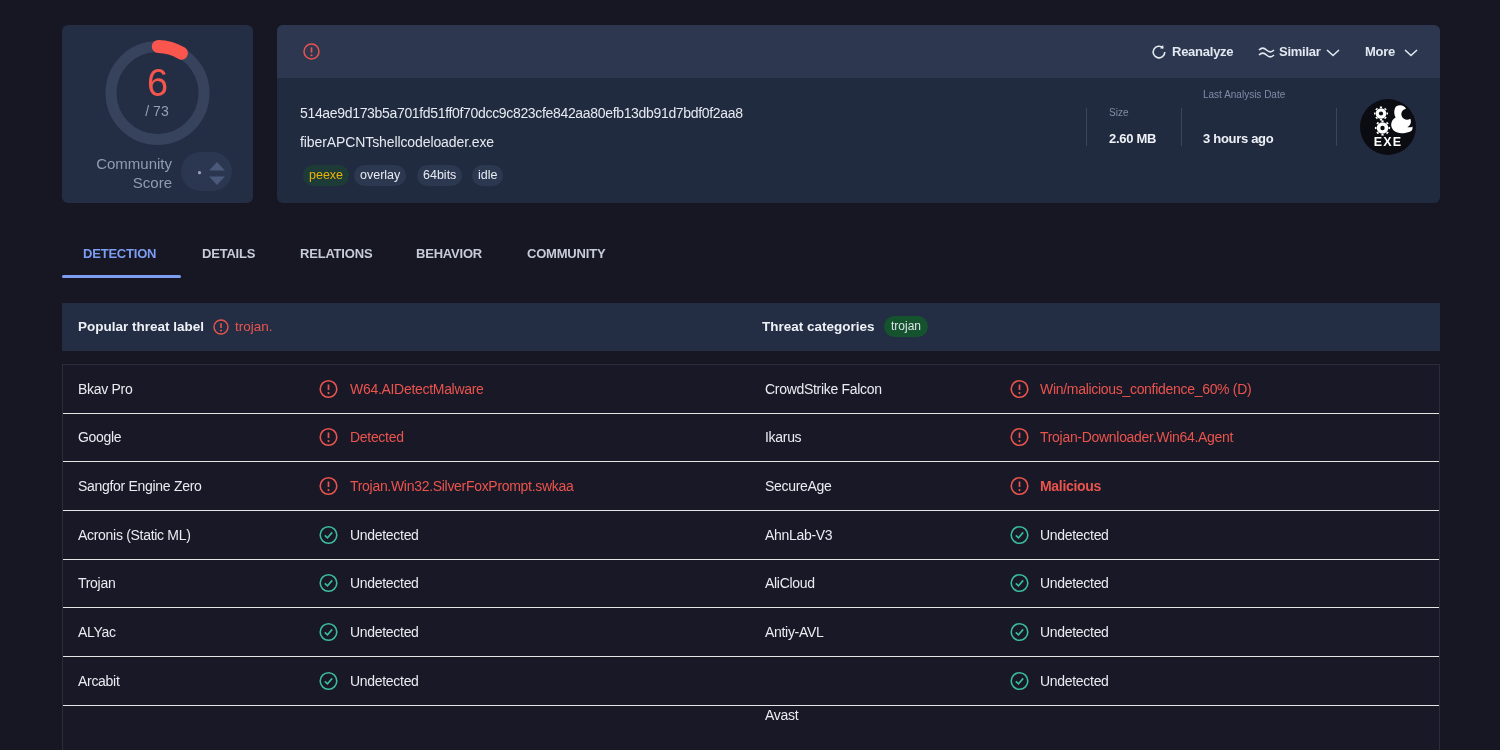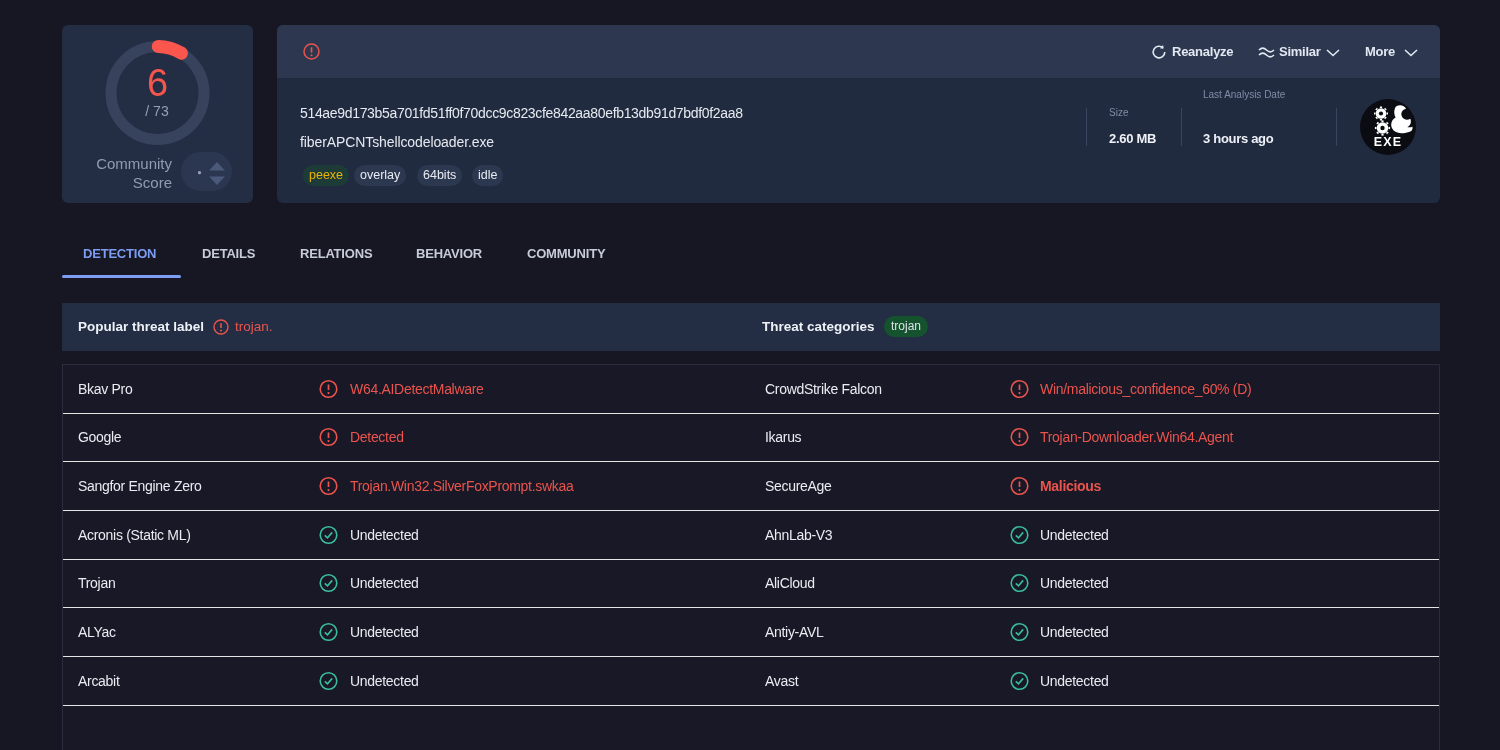"Avast" div.vname { margin-top: none -> 34px }
